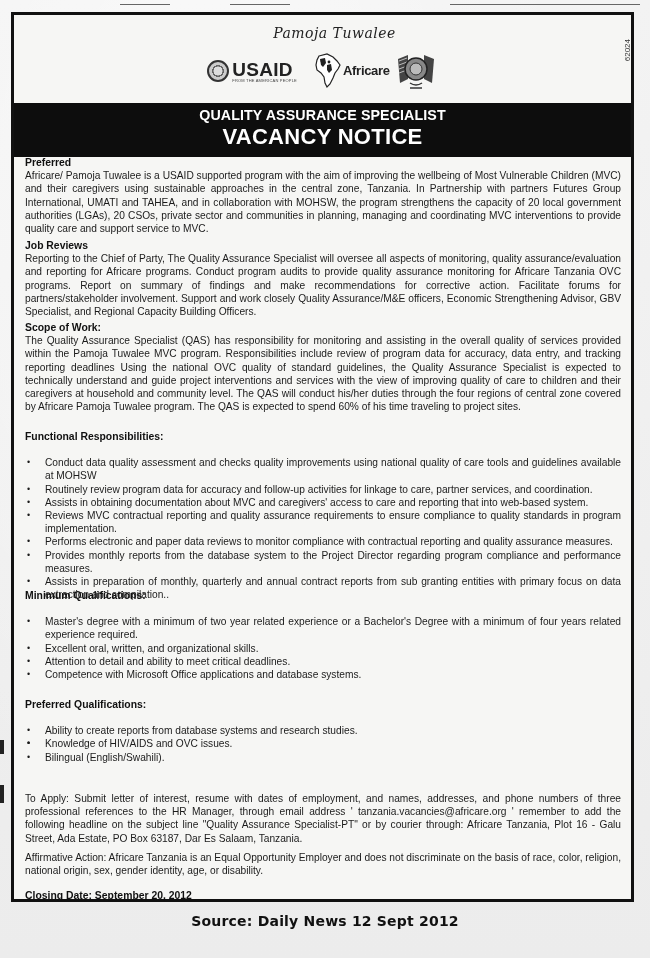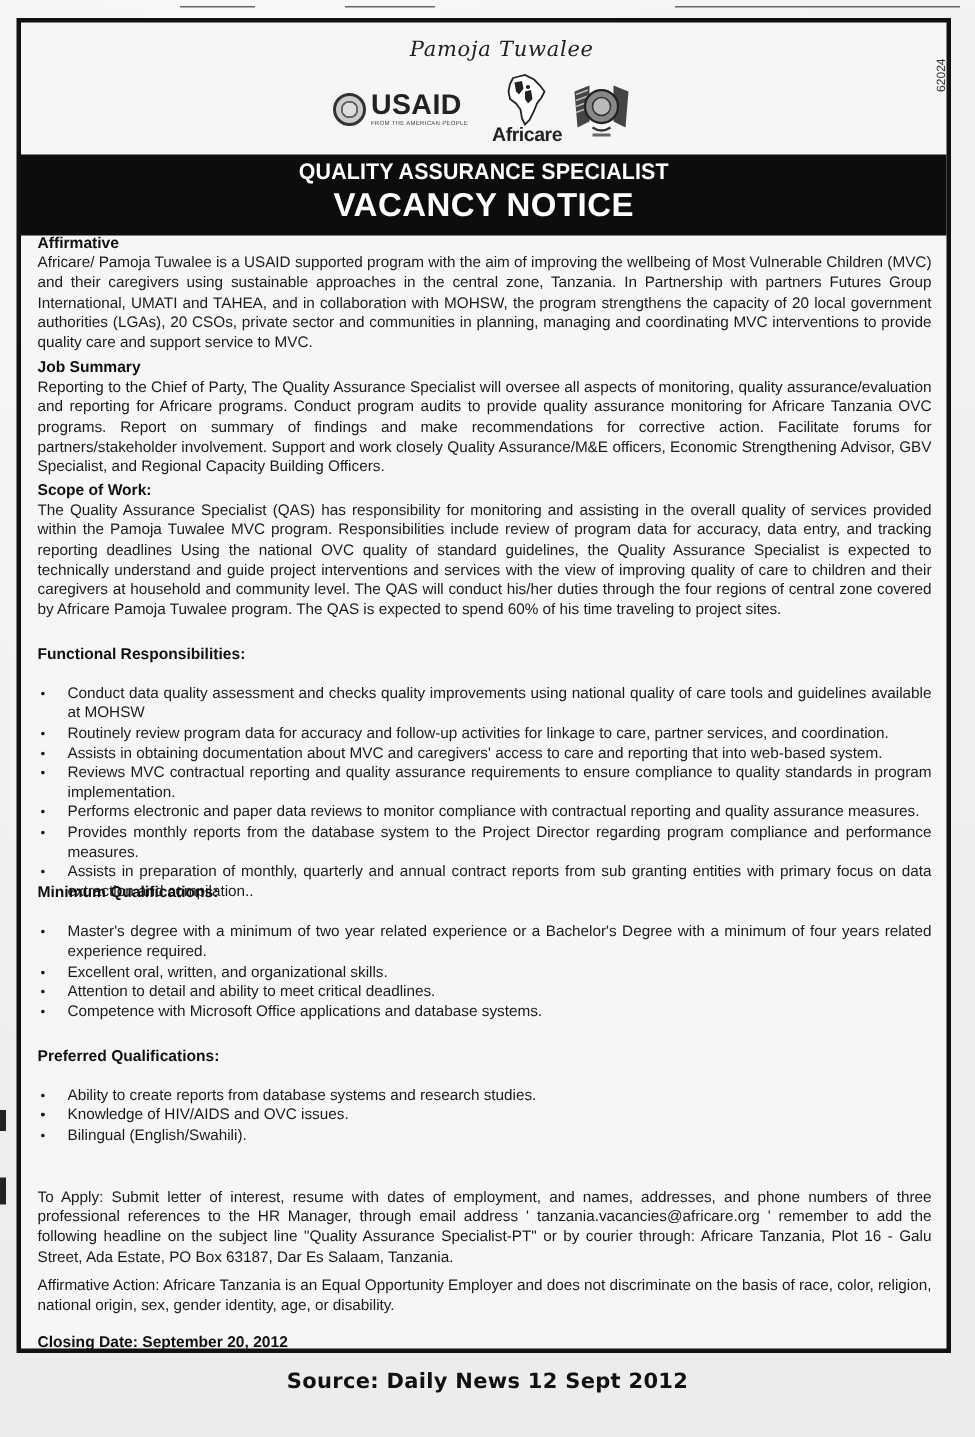"Africare" .logo-africare { flex-direction: column -> none }
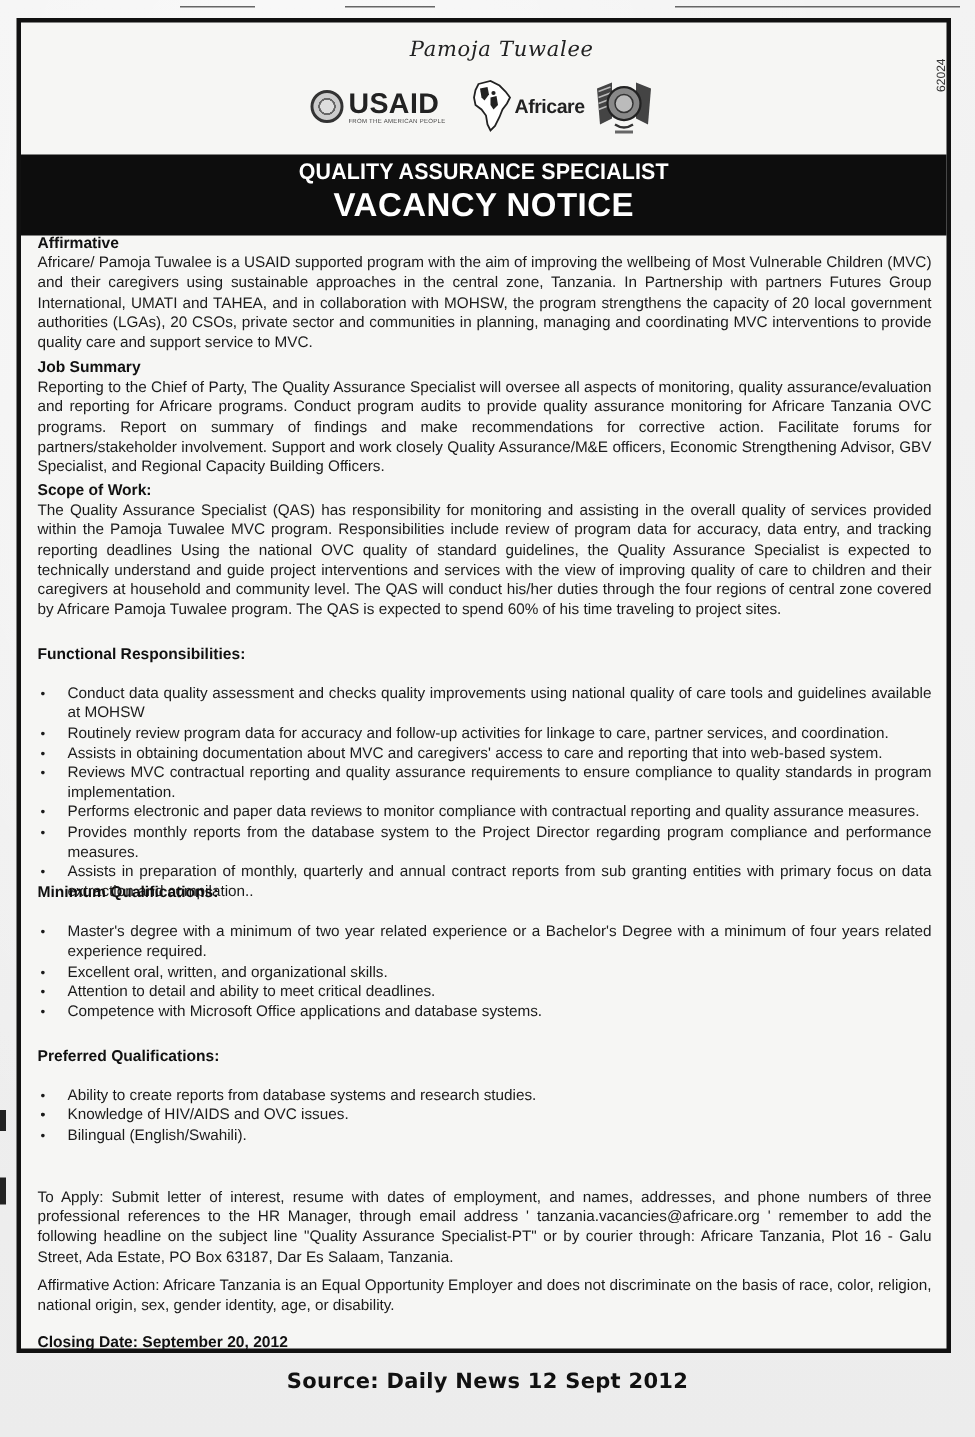"Affirmative" p.section-heading { text: Affirmative -> Preferred }
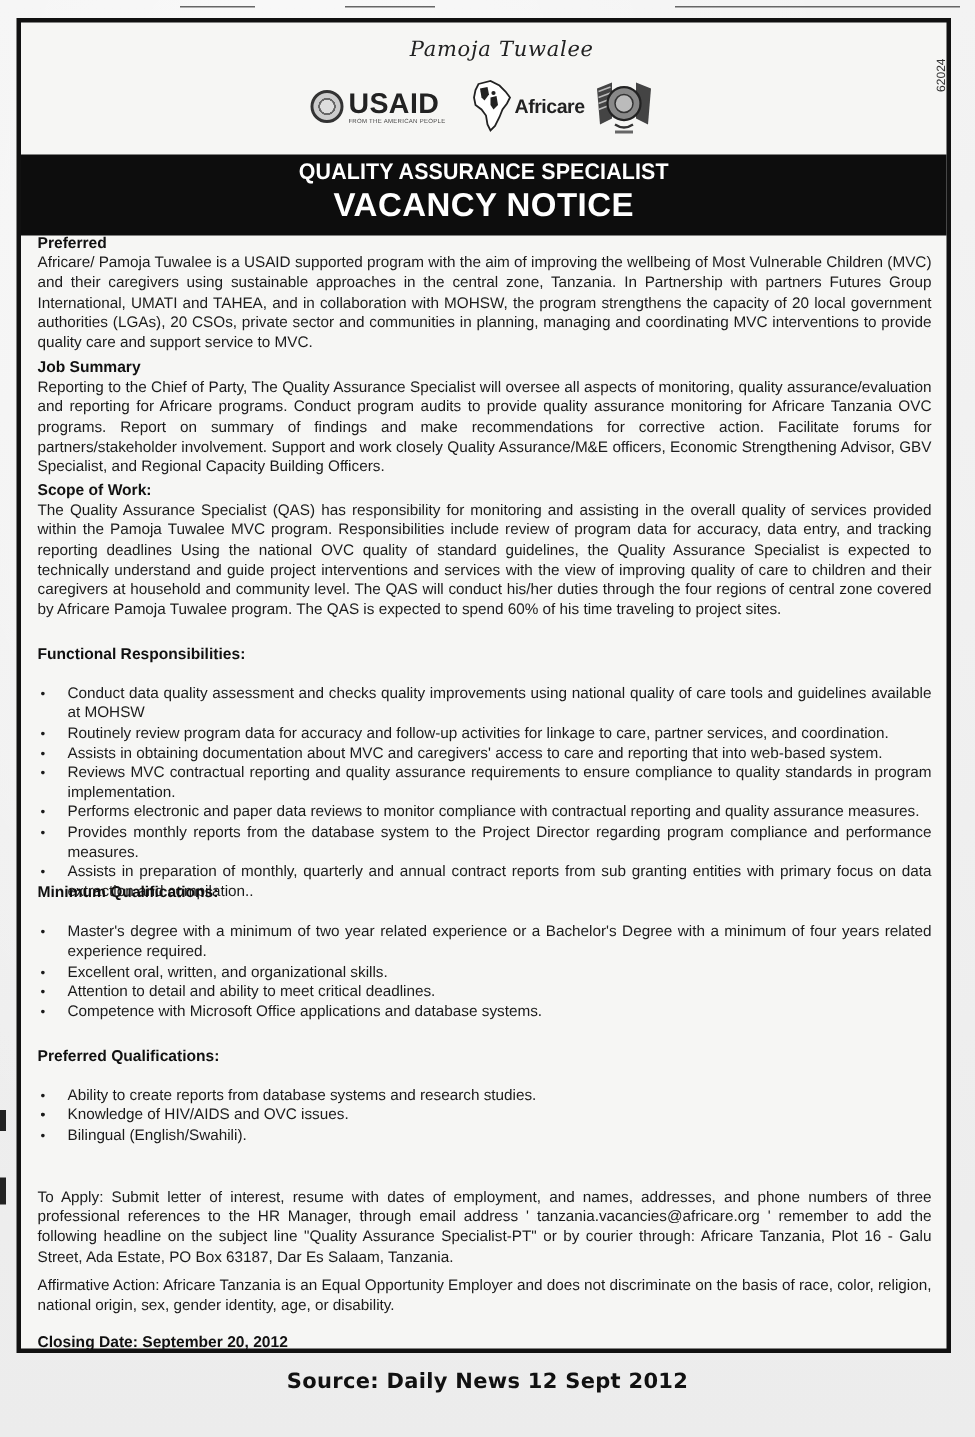"Job Summary" p.section-heading { text: Summary -> Reviews }
